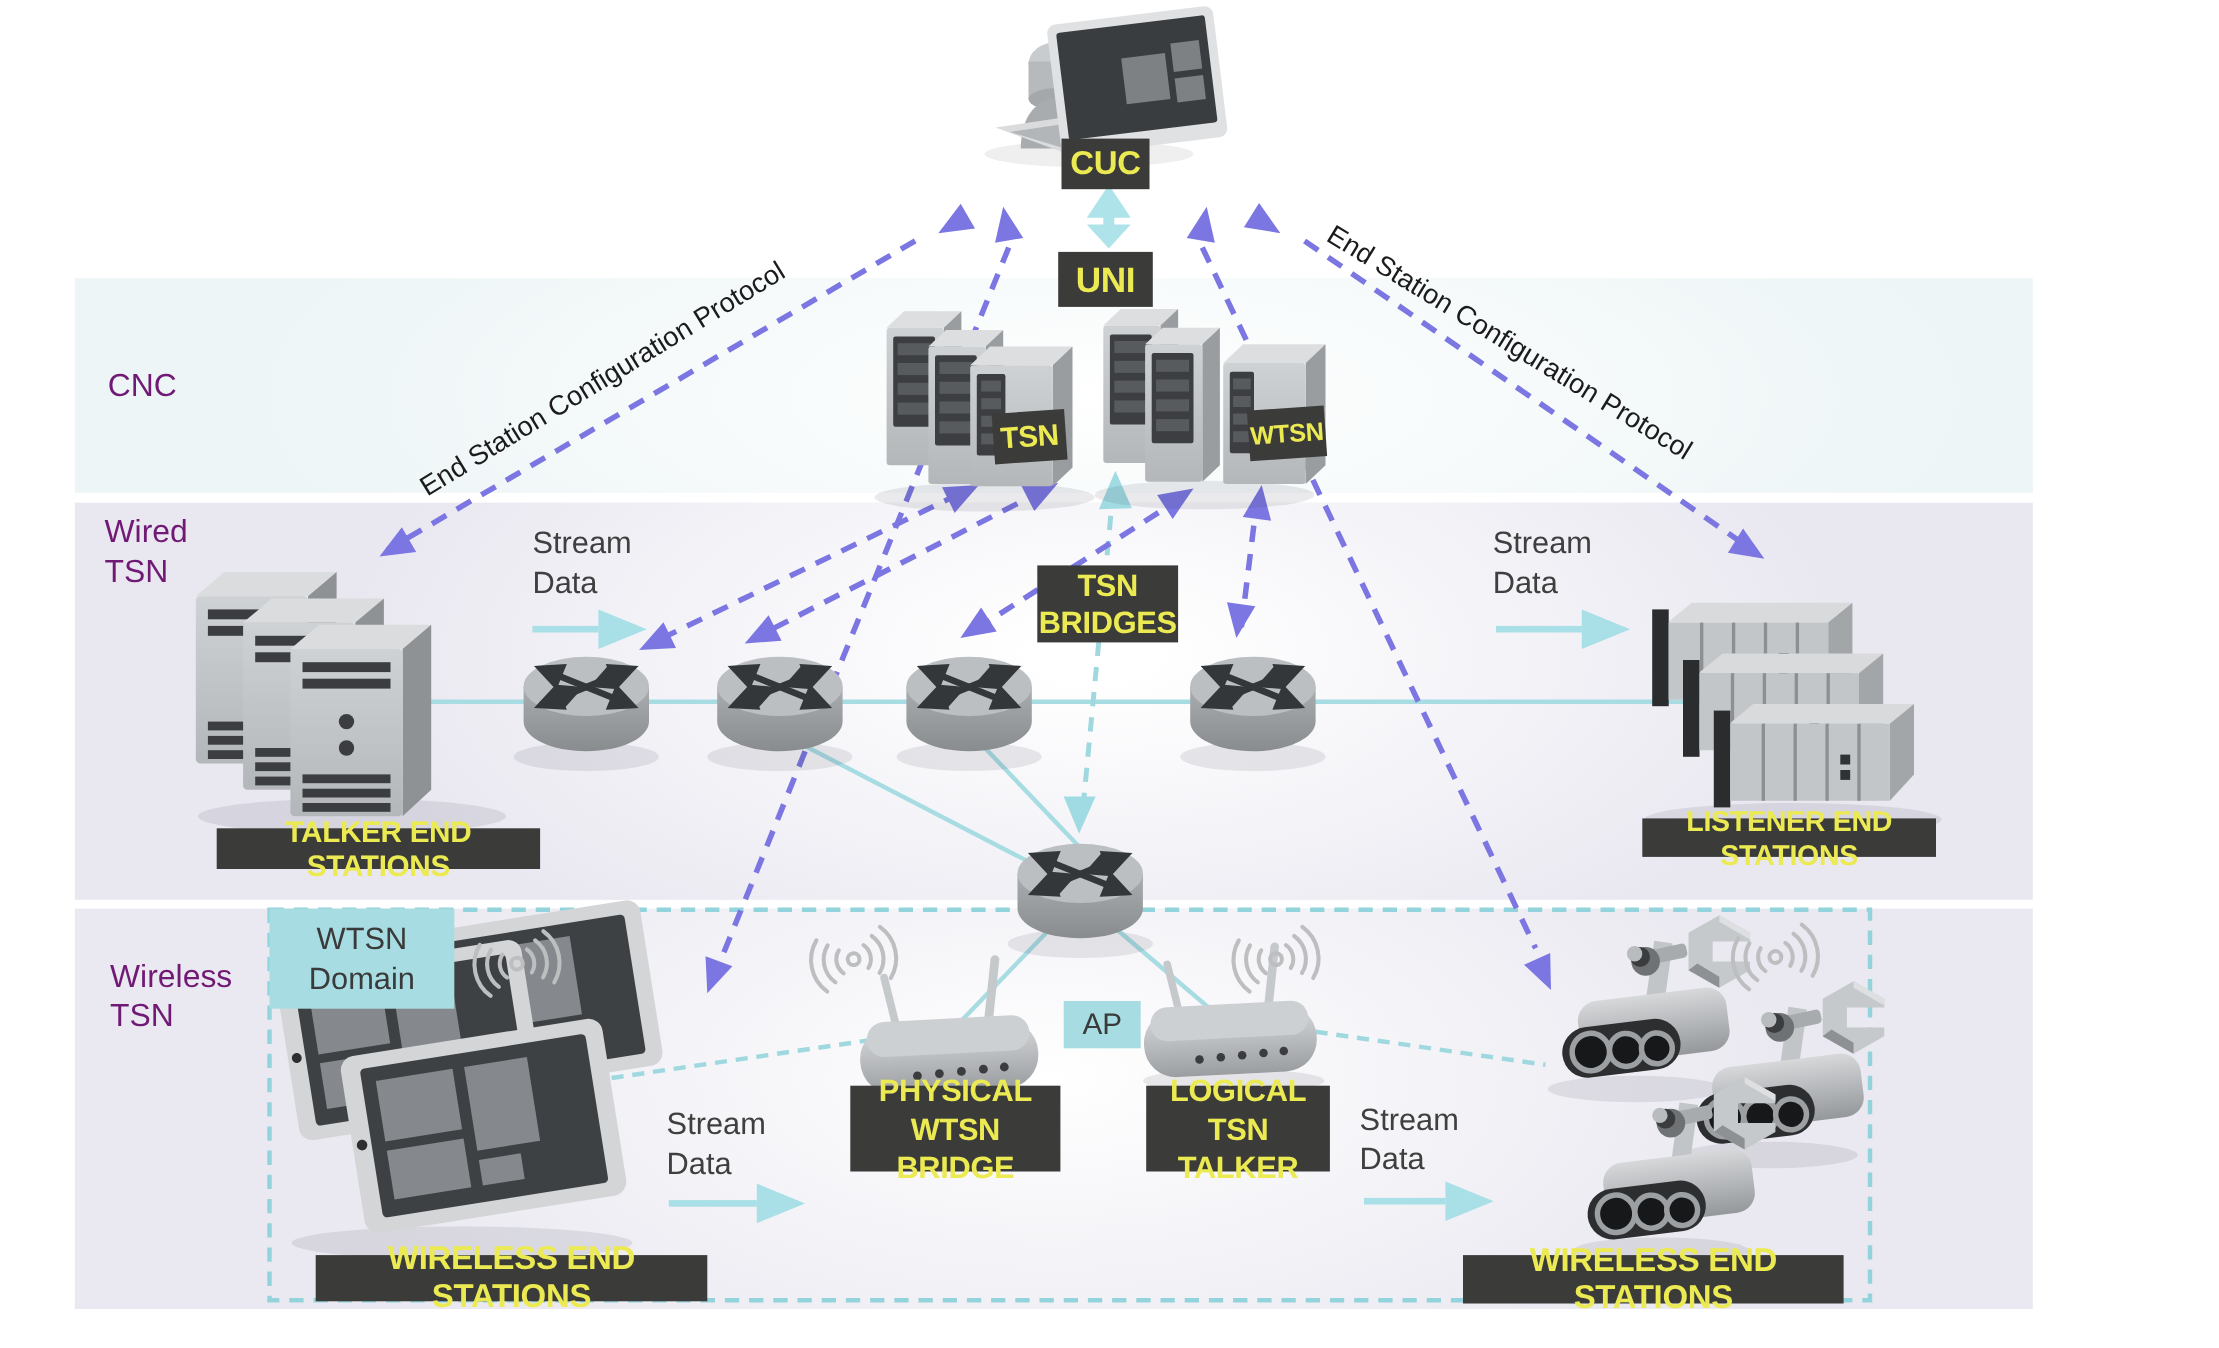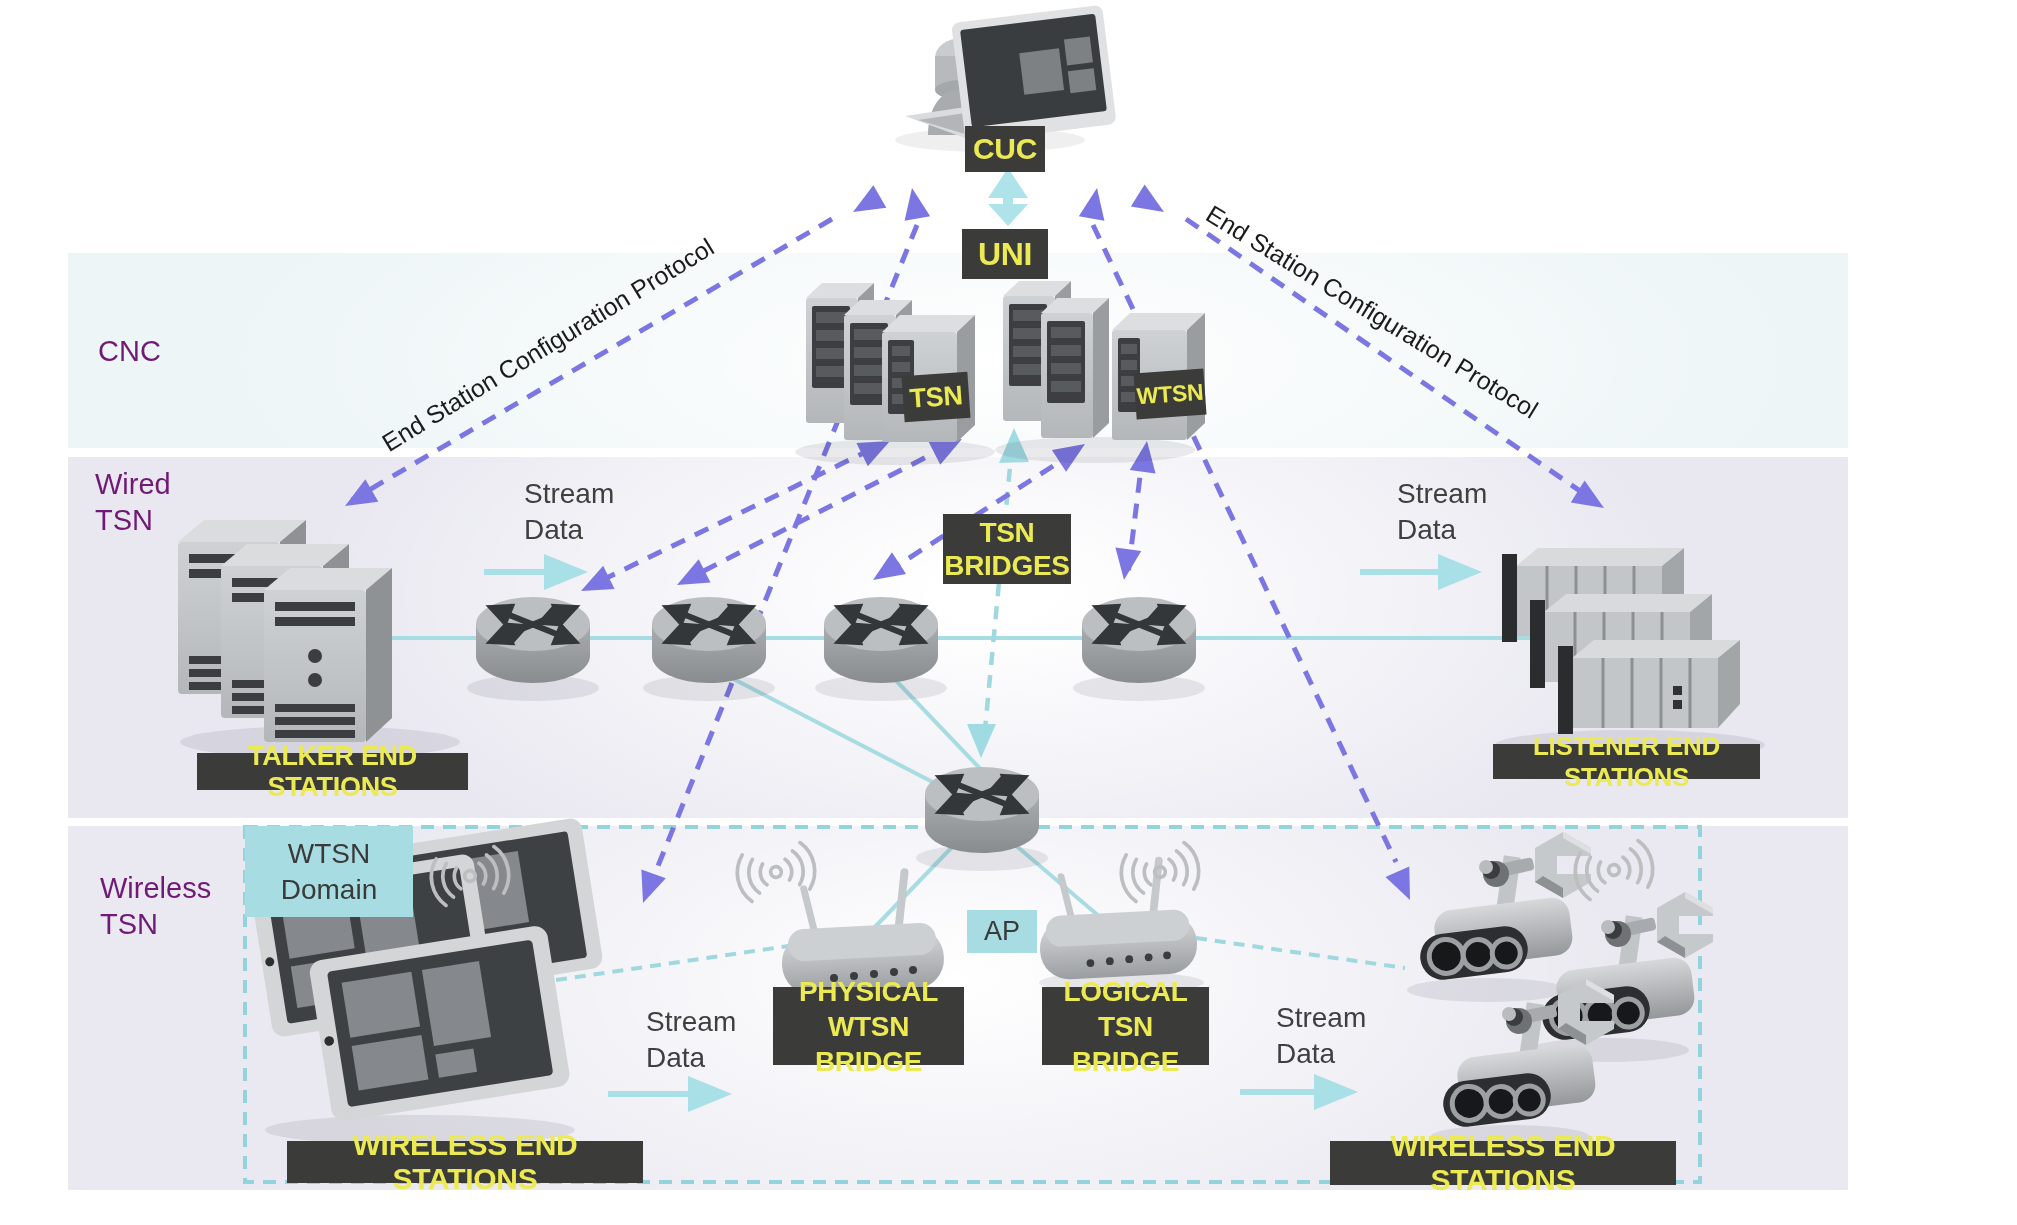"Stream" .stream span { margin-left: 40px -> none }
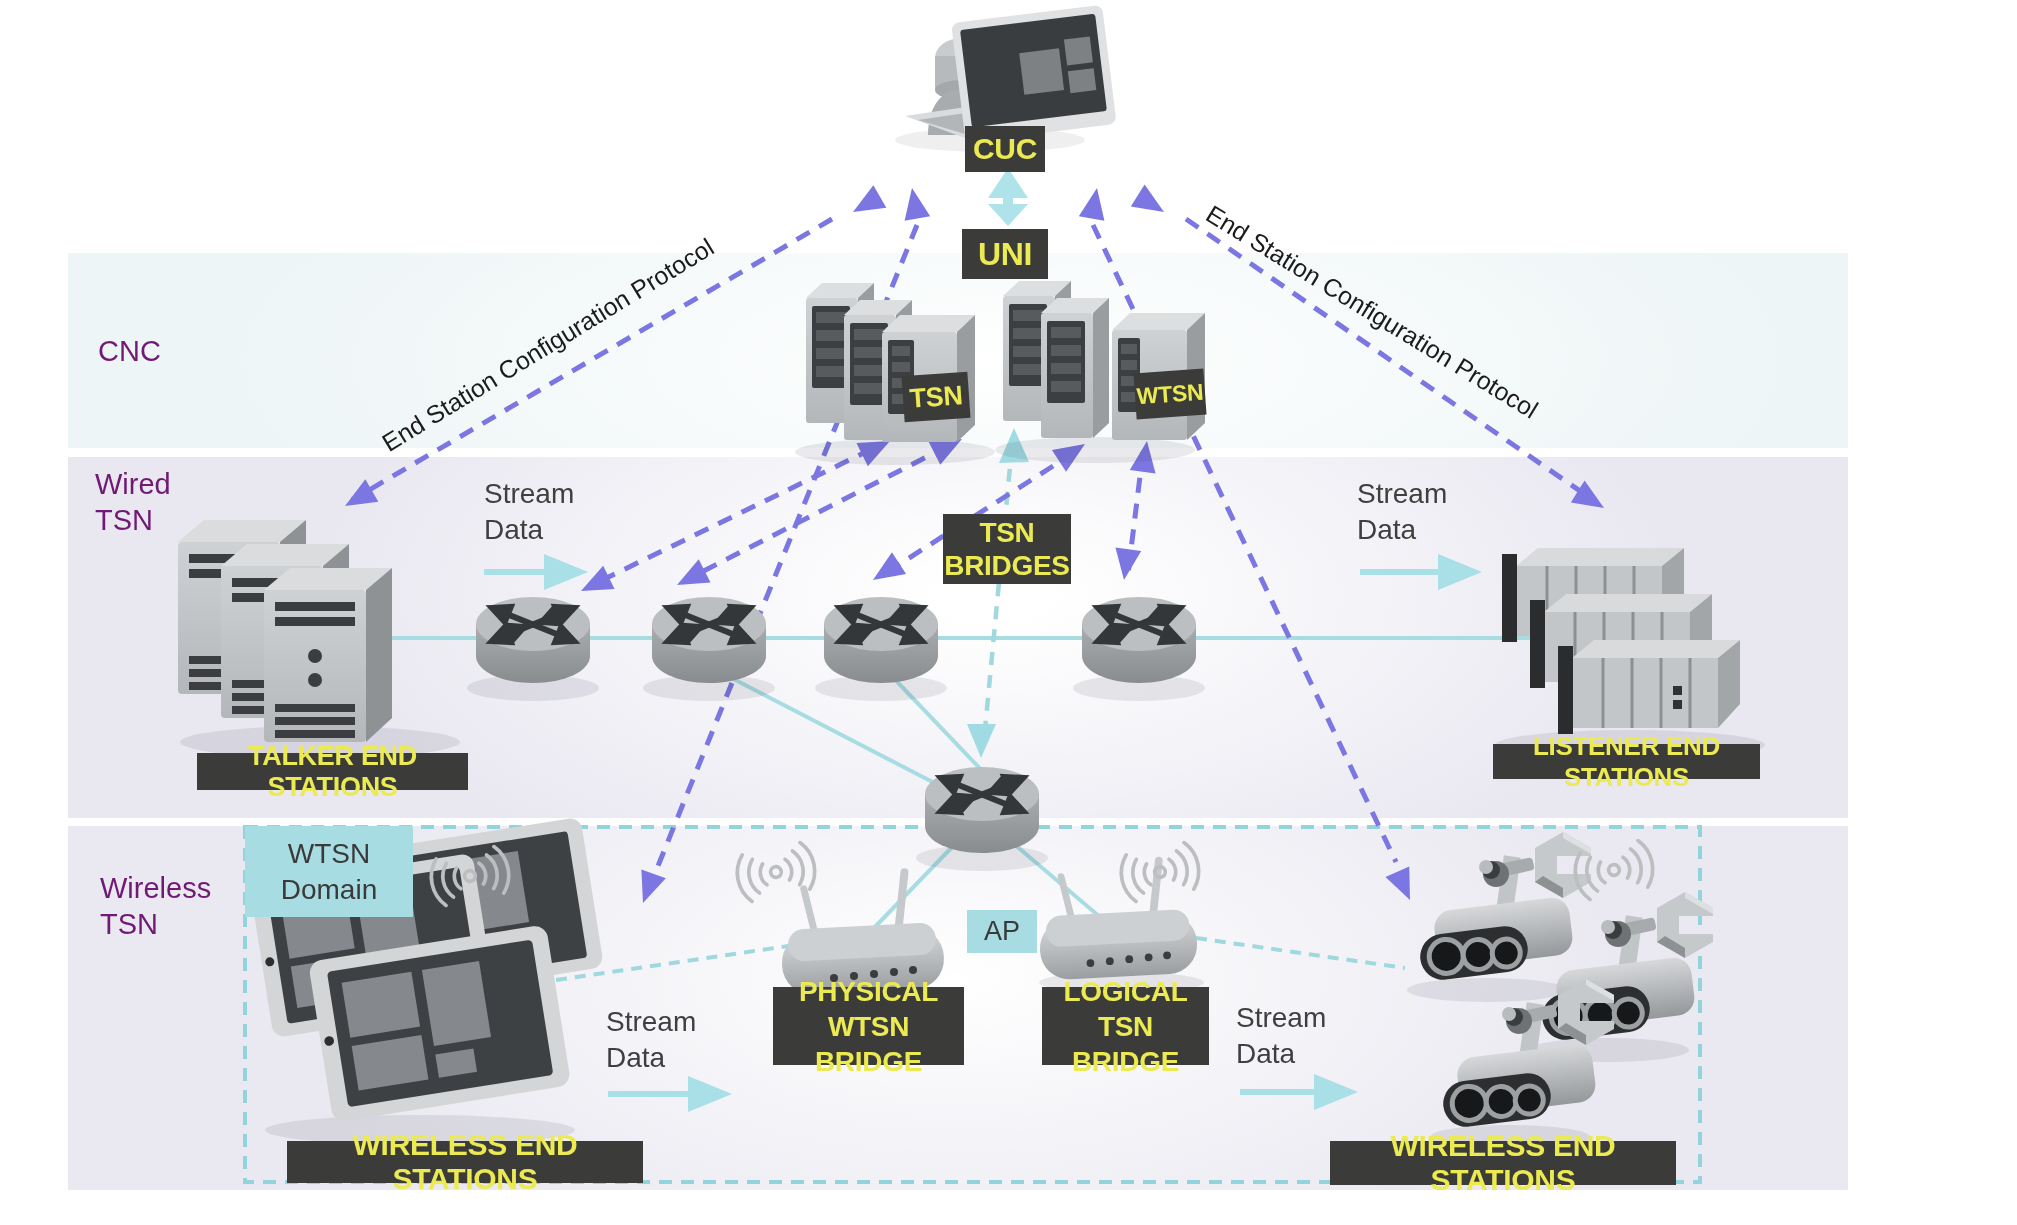"TALKER END STATIONS" div.tag { width: 271px -> 294px }
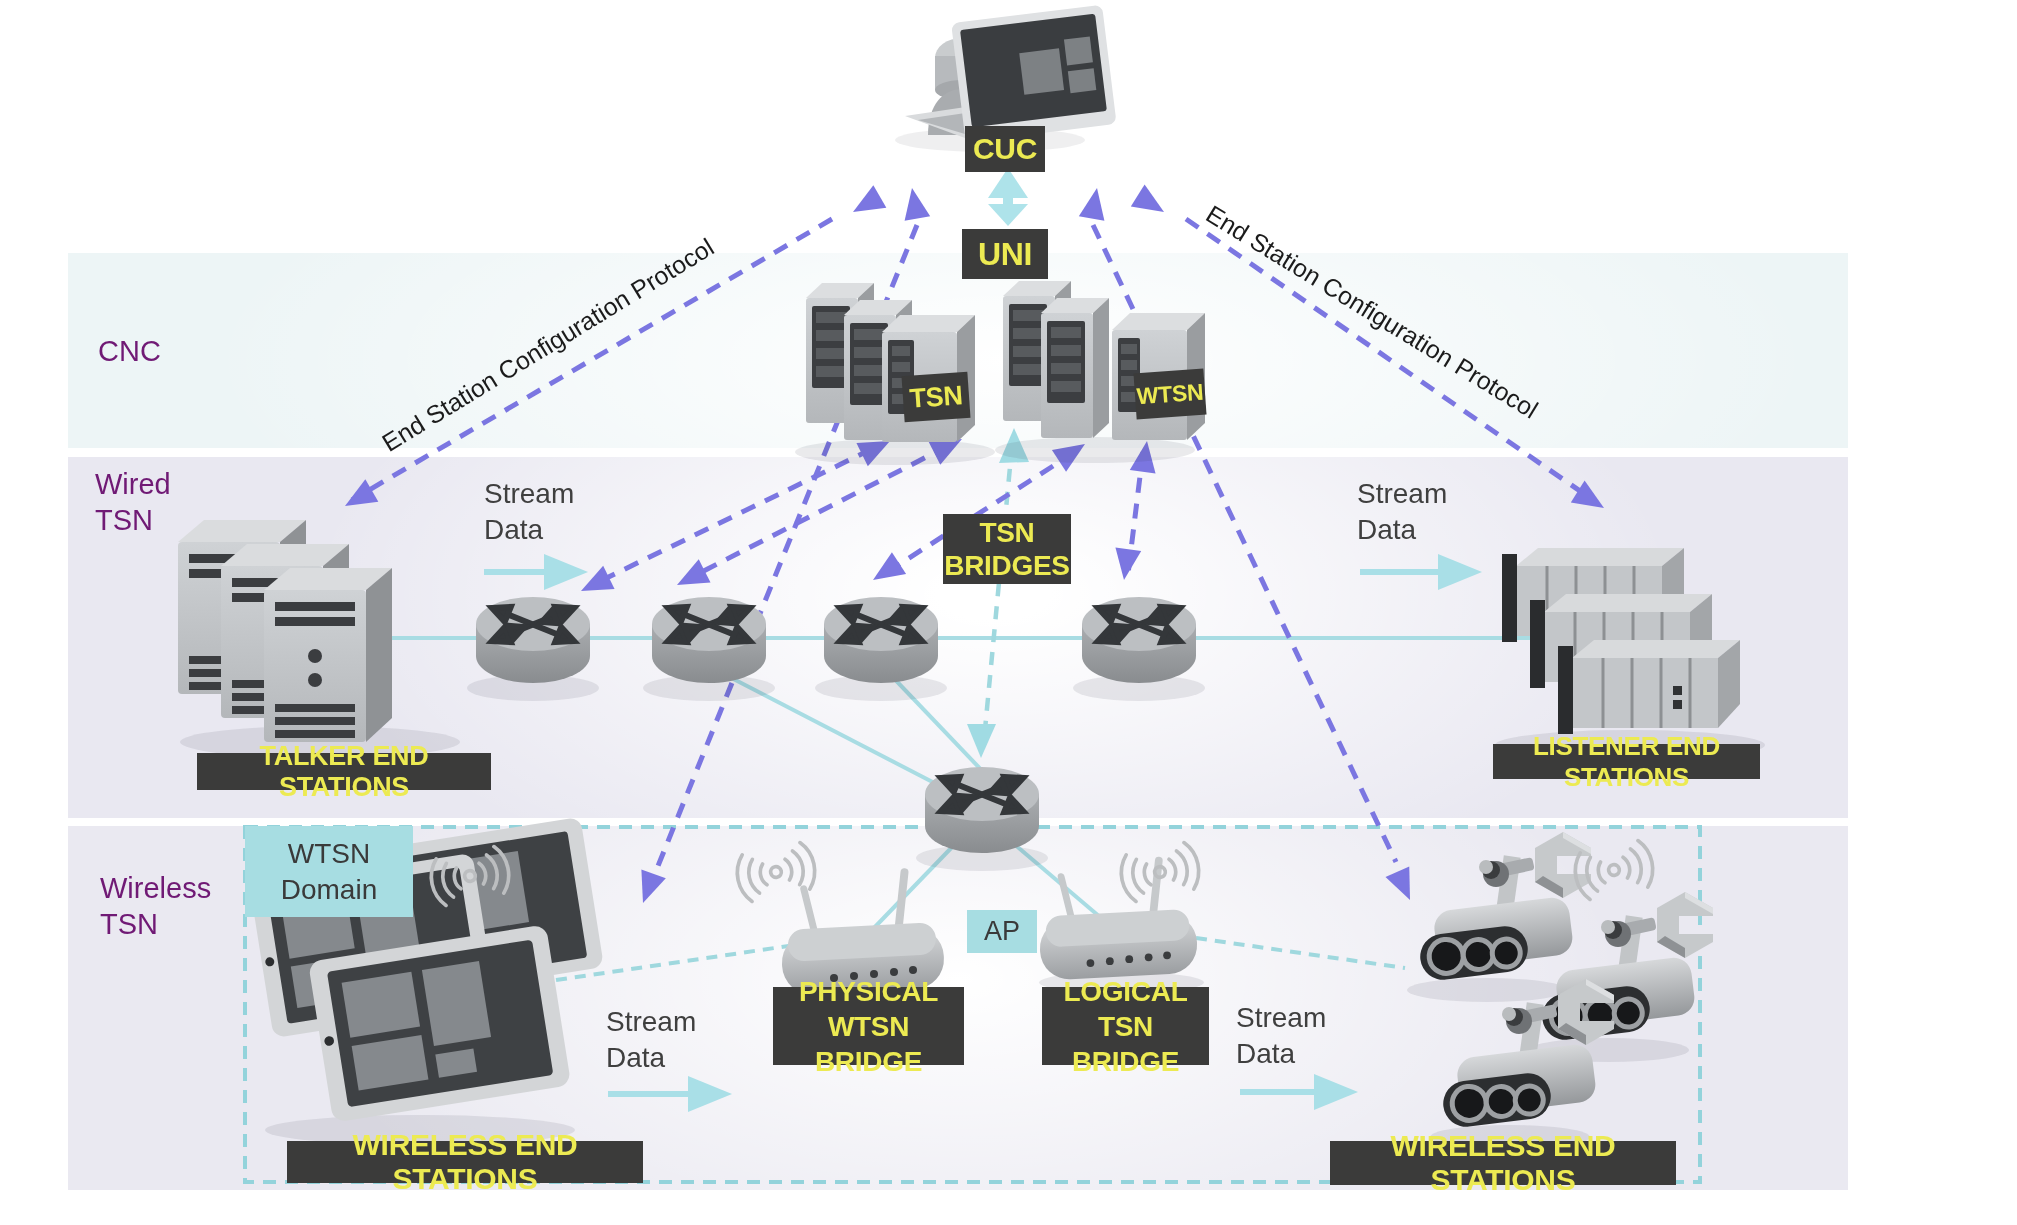"TSN BRIDGE" span { text: BRIDGE -> TALKER }
